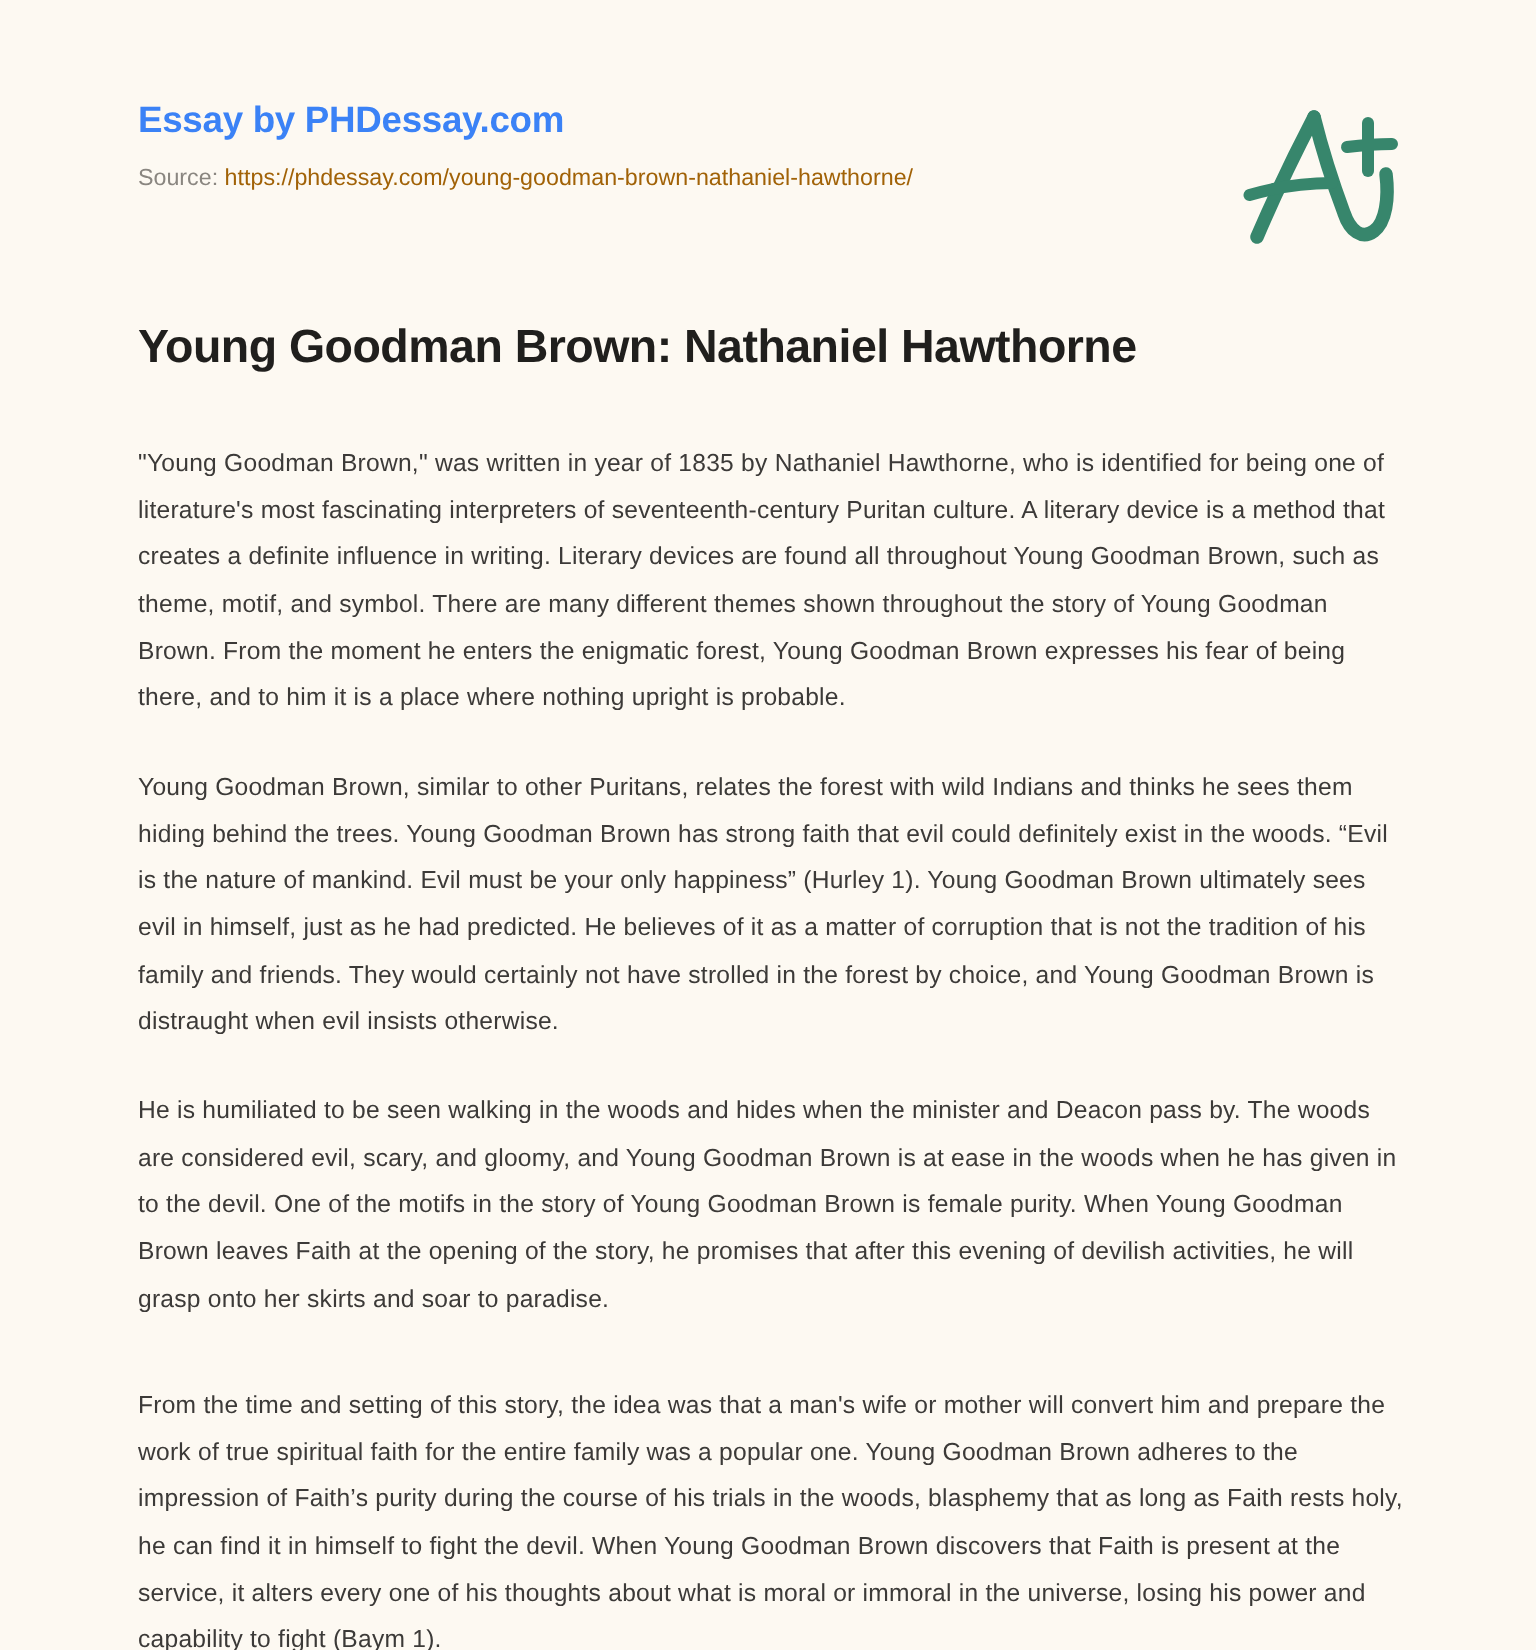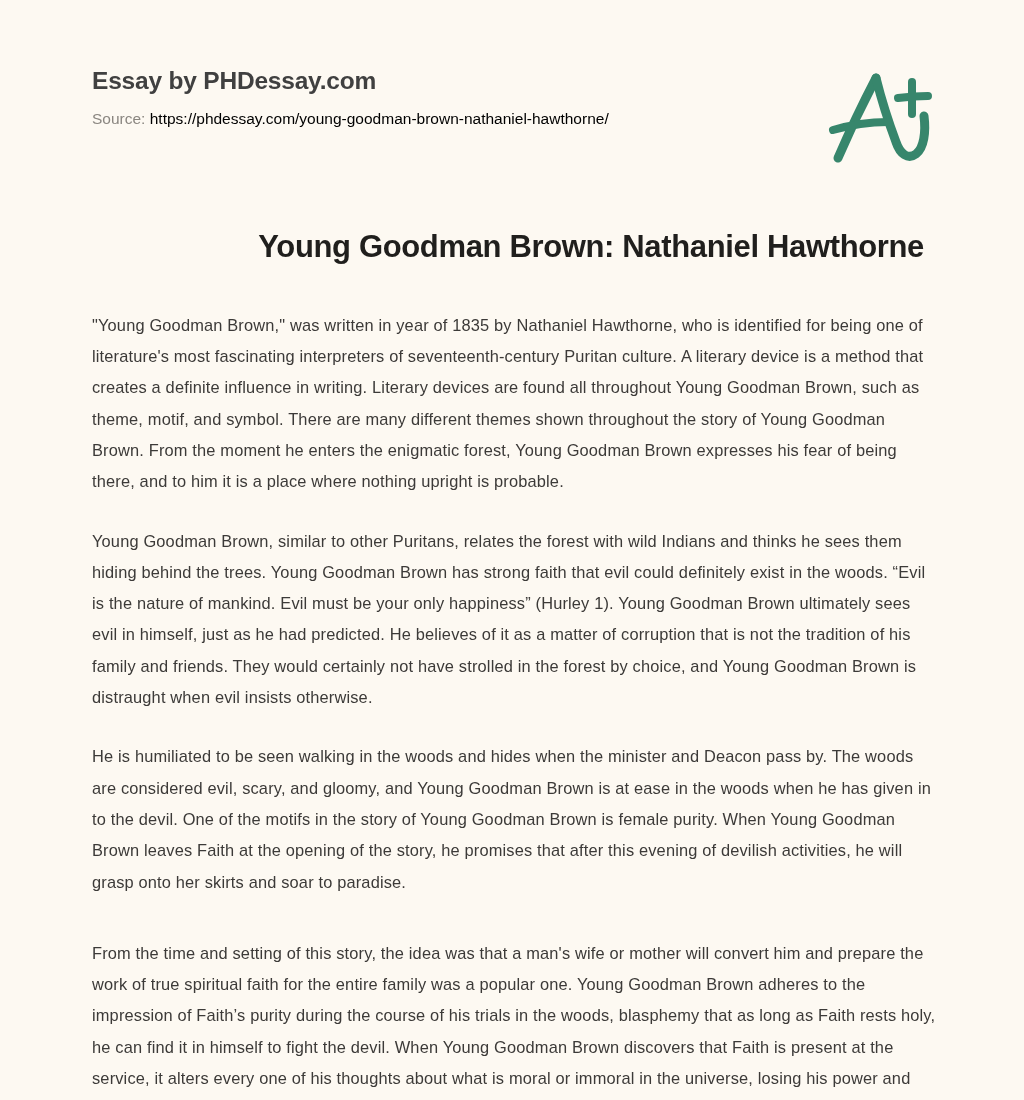"Essay by PHDessay.com" .brand-title { color: #404040 -> #3b82f6 }
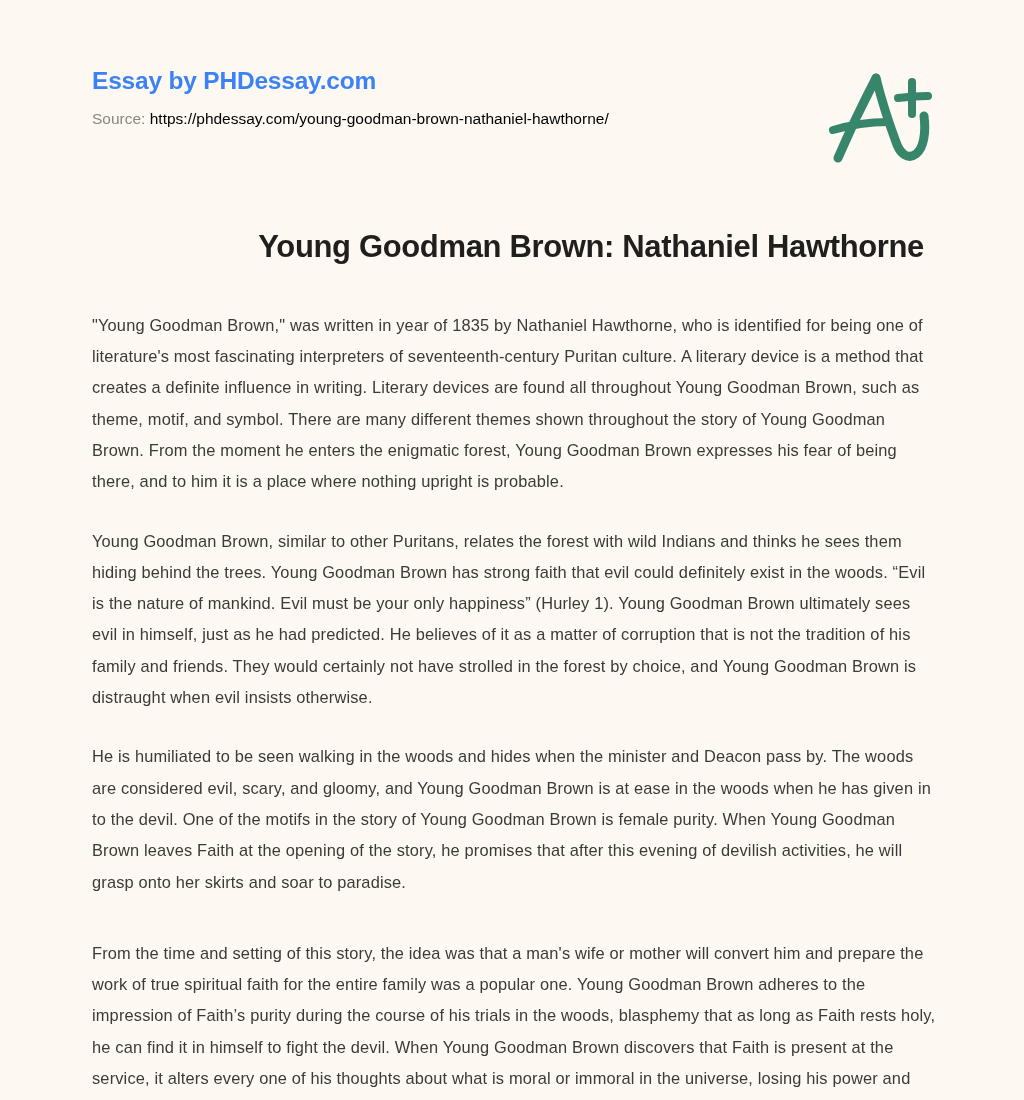"https://phdessay.com/young-goodman-brown" .source-link { color: #000000 -> #a16207 }
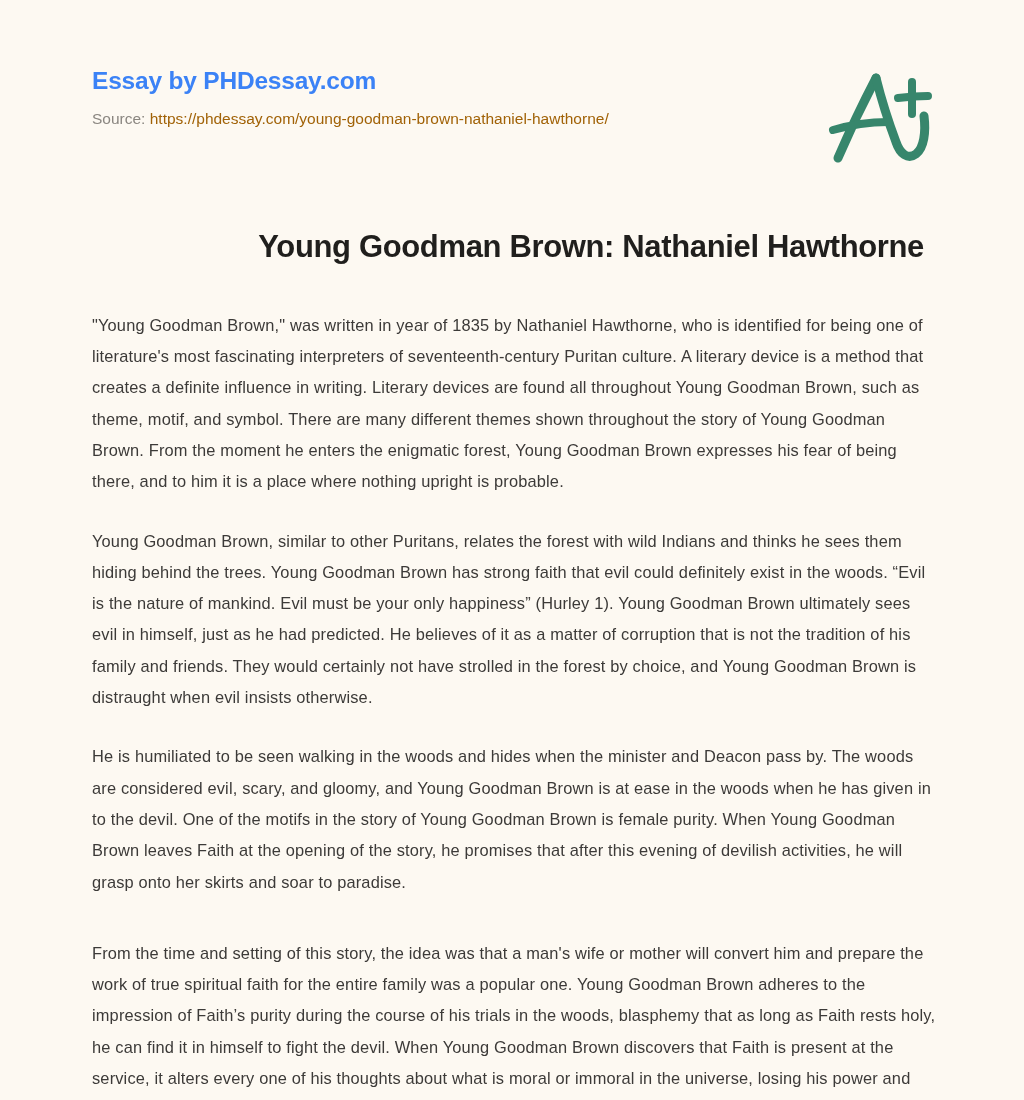"Young Goodman Brown: Nathaniel Hawthorne" .doc-title { margin: 16px -> 0; text-align: right -> none }
